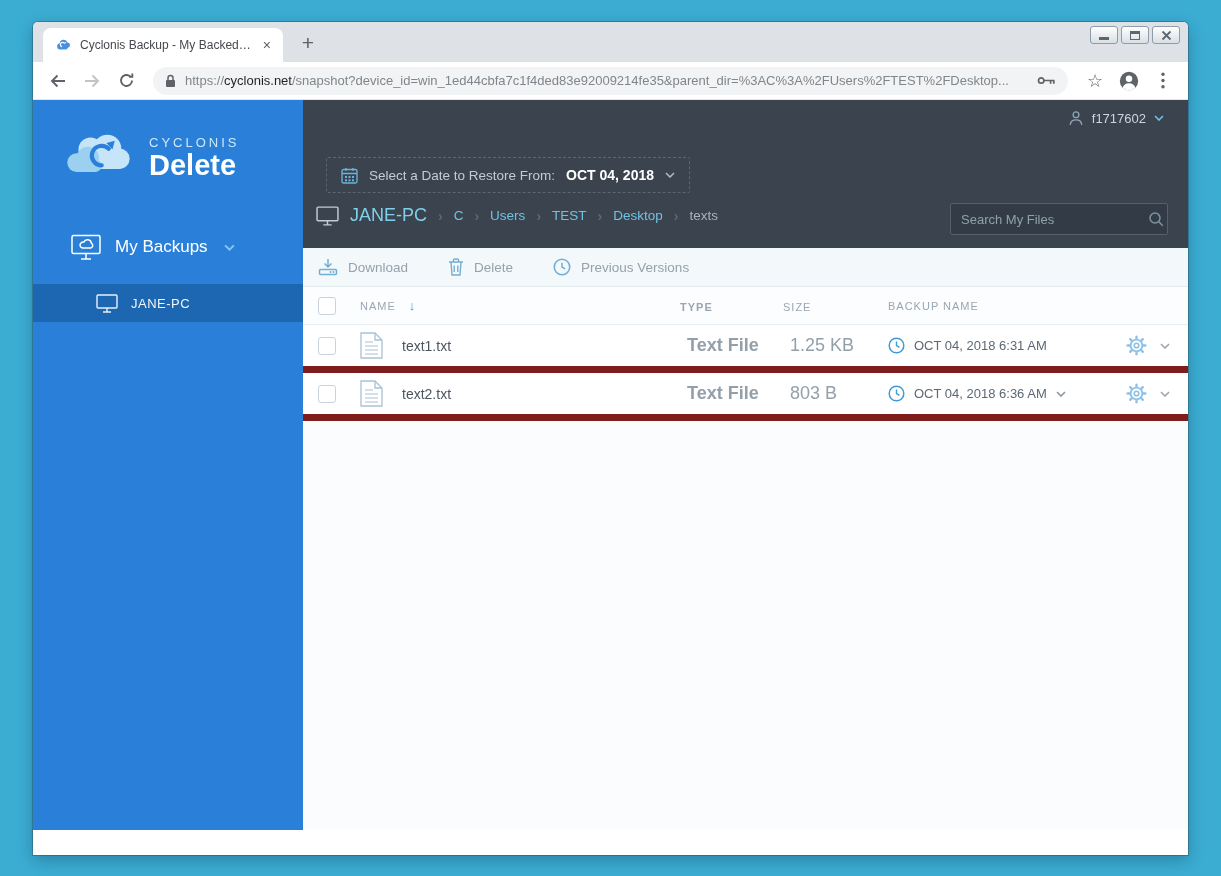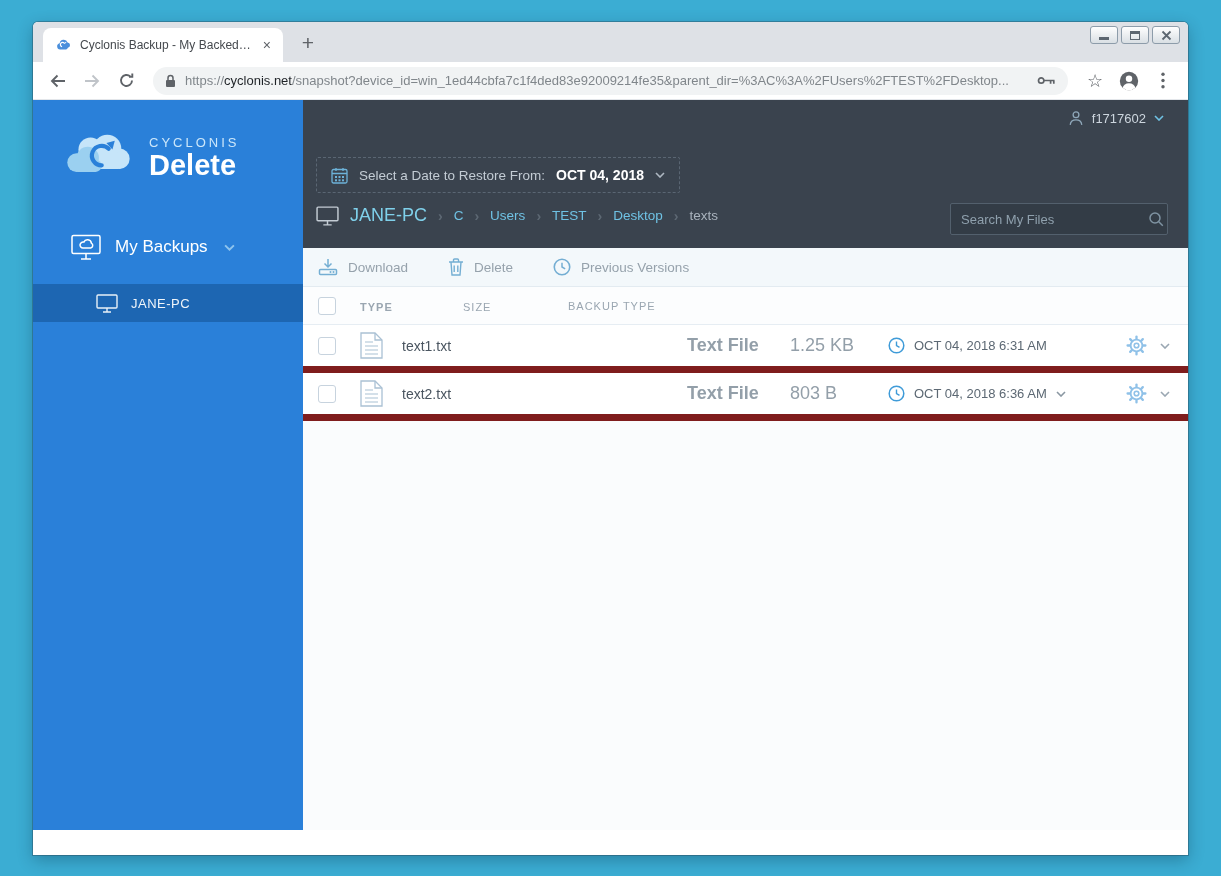"Select a Date to Restore" .date-btn { left: 13px -> 23px }
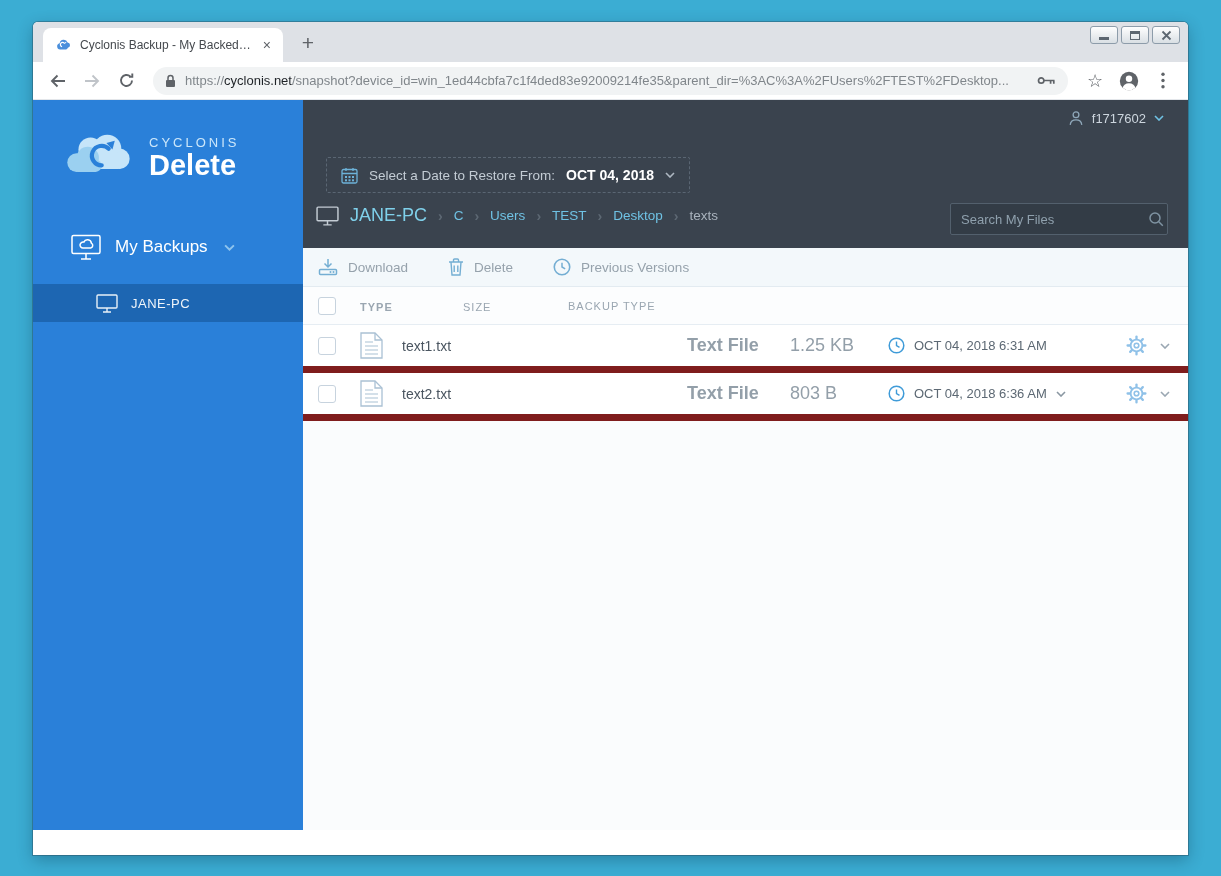"NAME" div.col-name { html: none -> <div> <span>NAME</span> <span>↓</span> </div> }
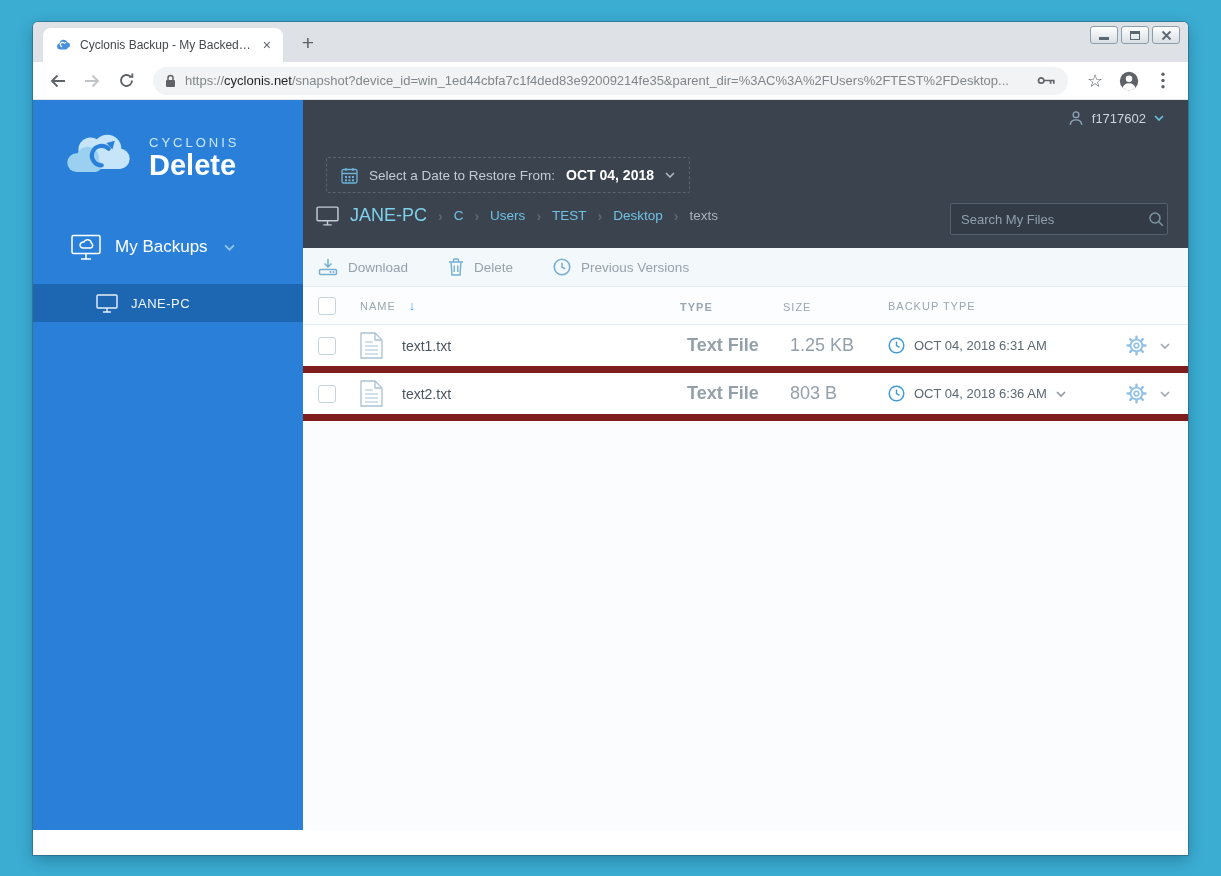"BACKUP TYPE" span.th { text: TYPE -> NAME }
